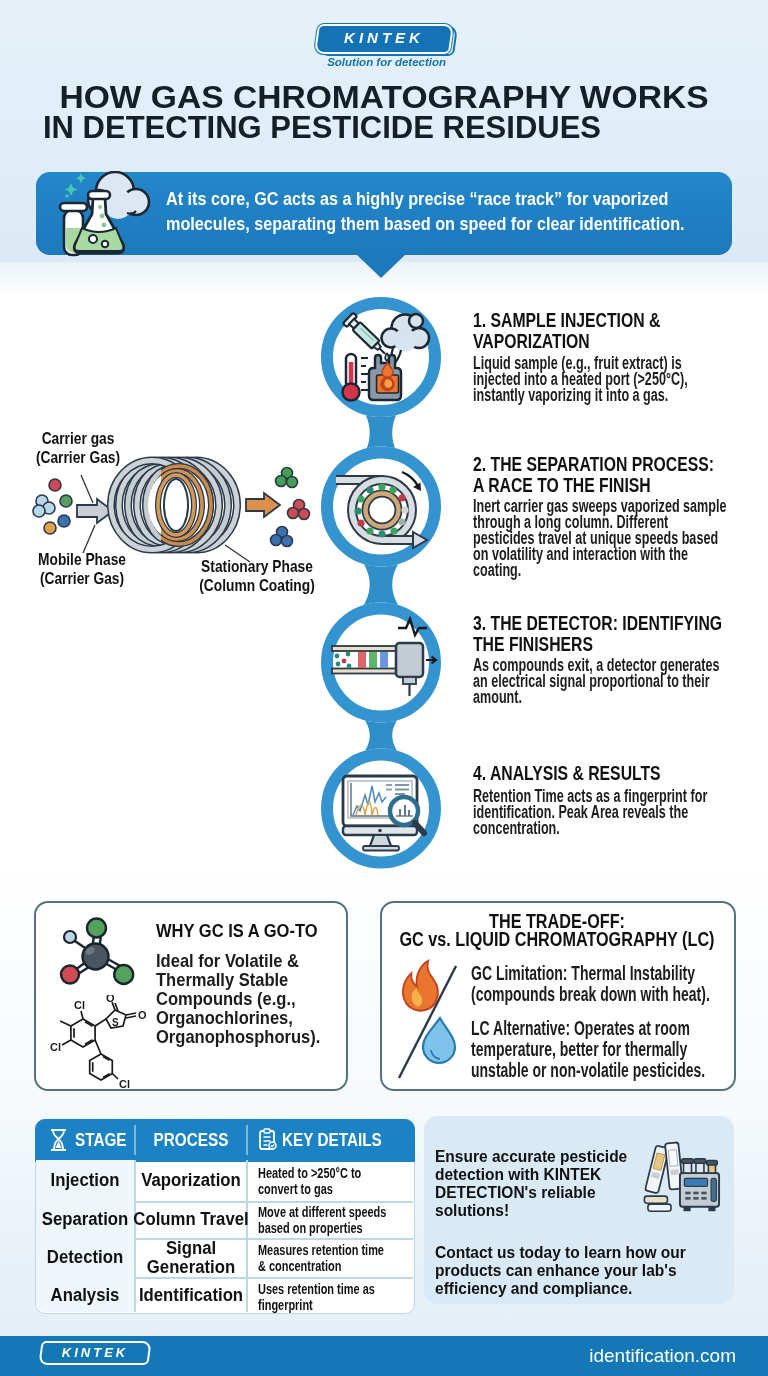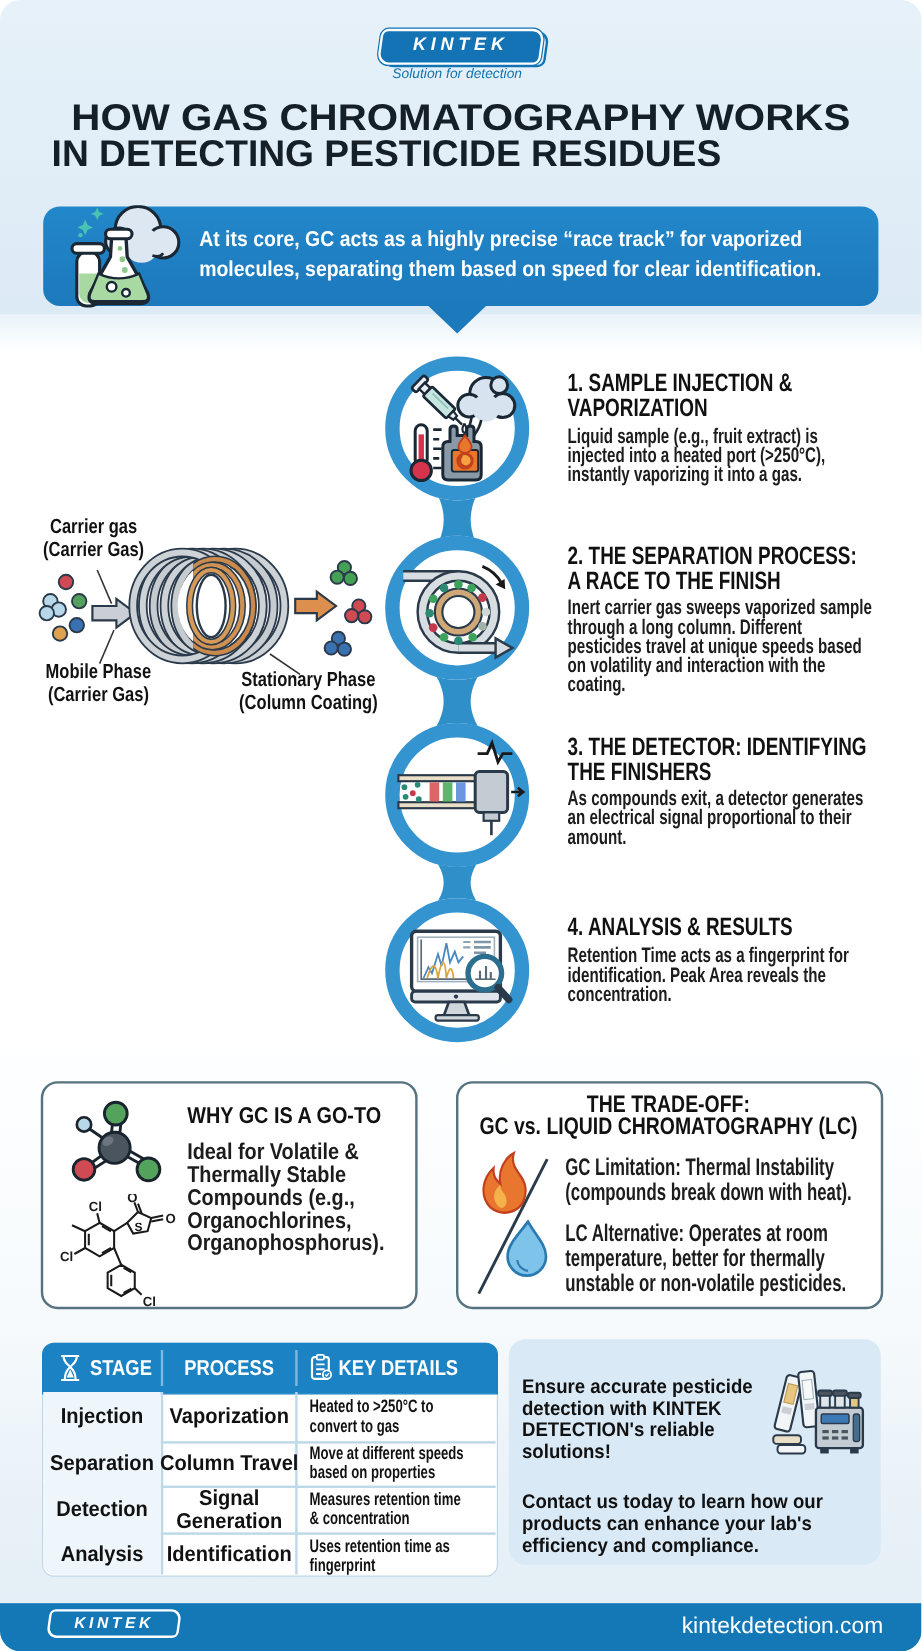"KINTEK" #page { border-radius: 17px -> none }
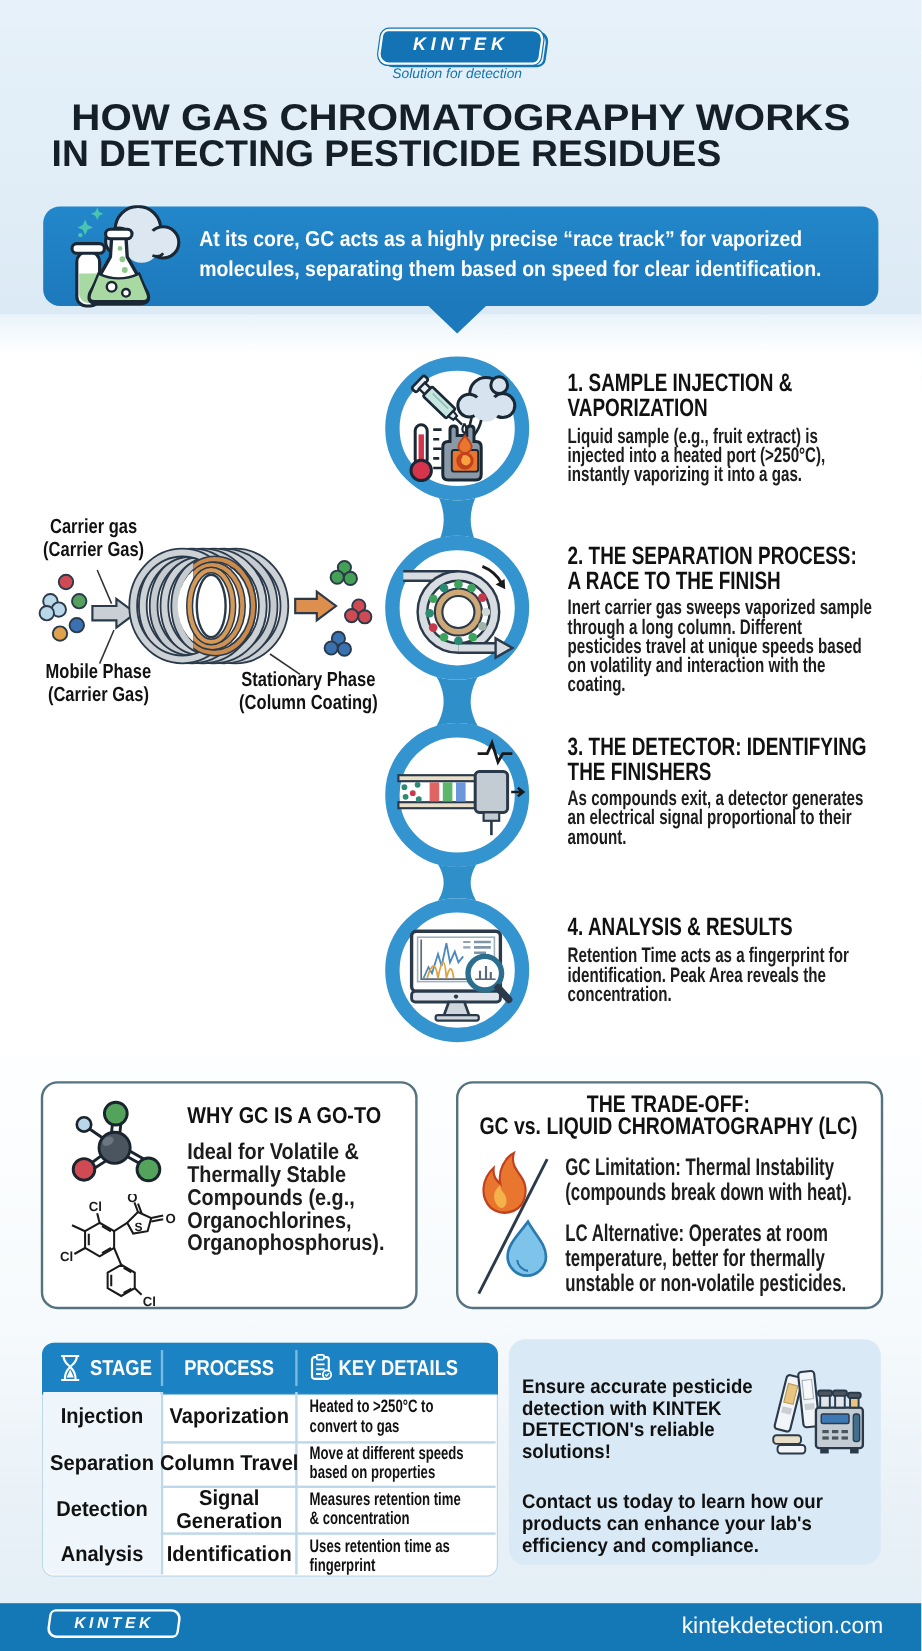"Solution for detection" div.abs { font-weight: normal -> bold; text-align: center -> right }
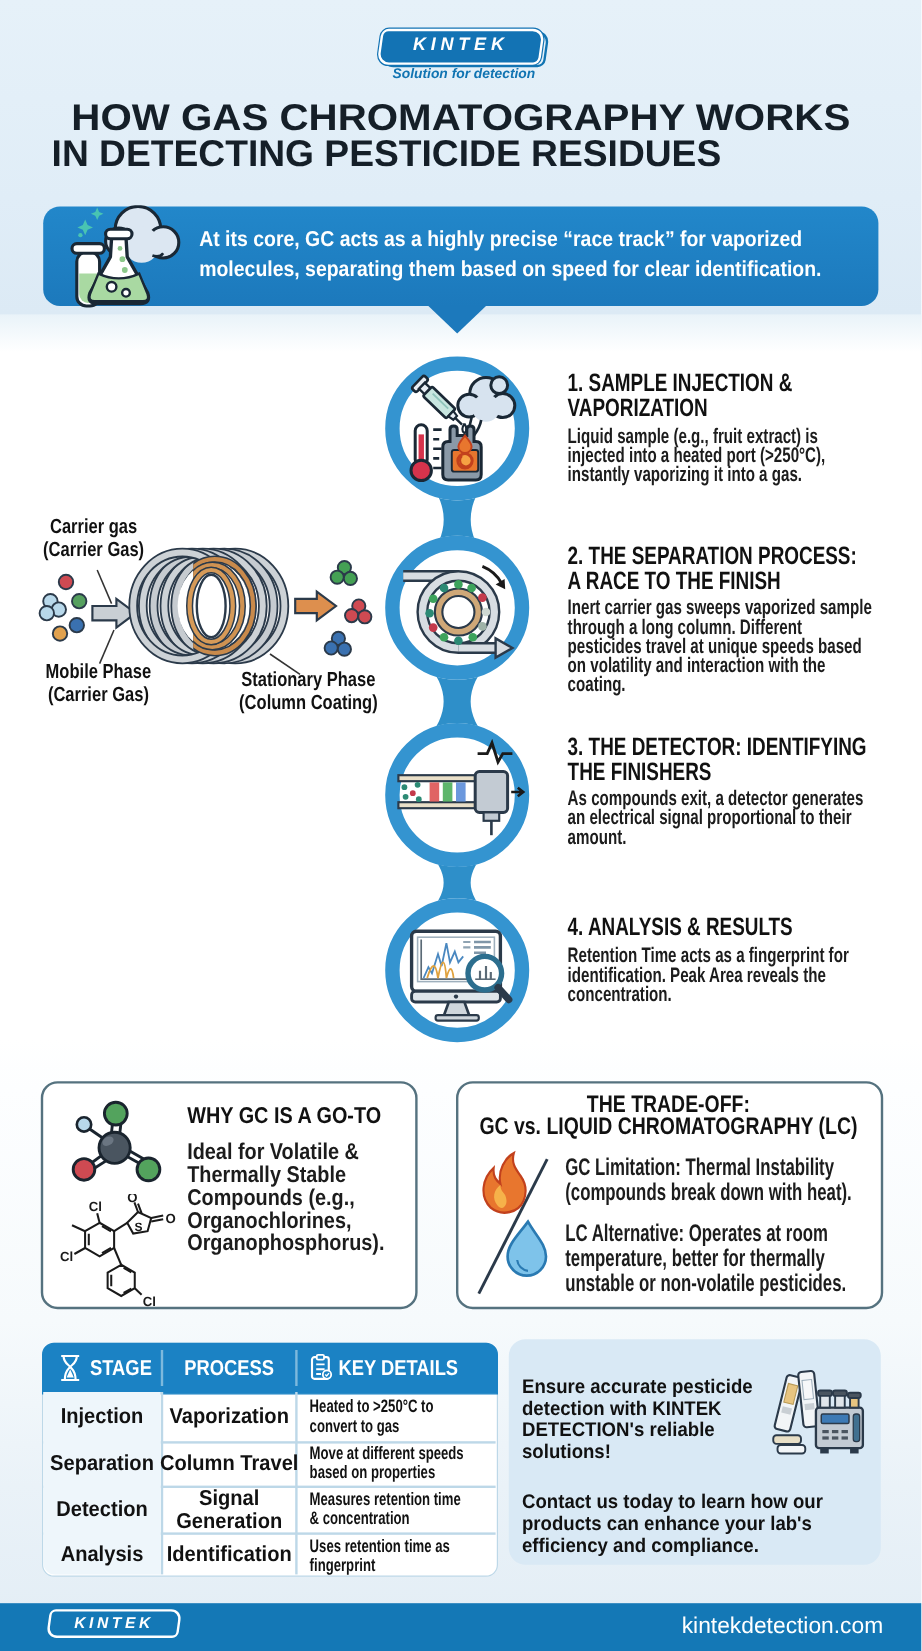"kintekdetection.com" div.abs { text: kintekdetection.com -> identification.com }
